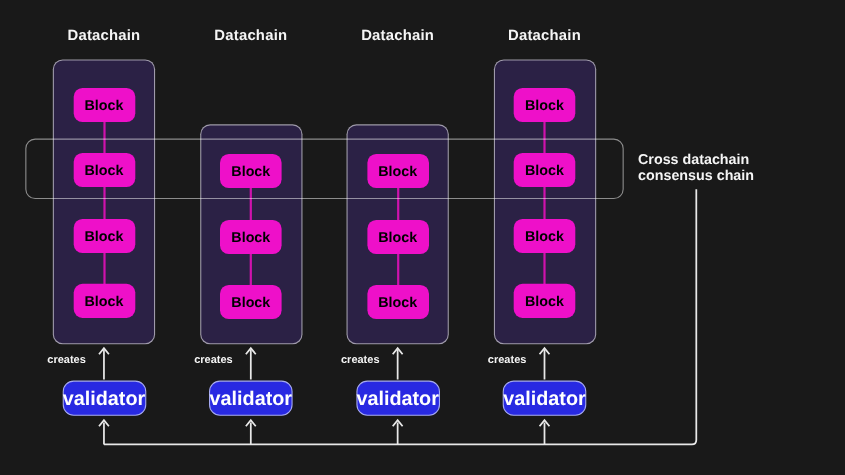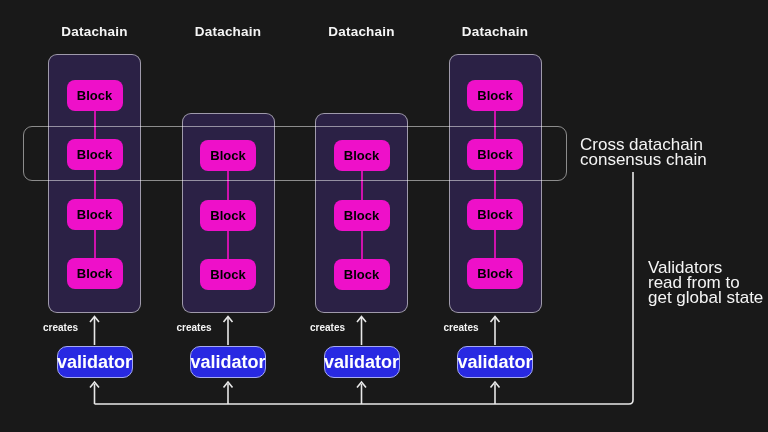"Cross datachain" .note { font-size: 17px -> 13px; font-weight: normal -> bold }
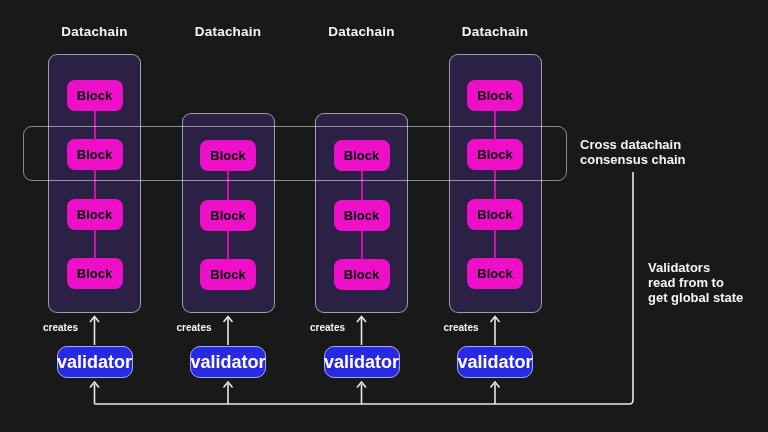"Validators" div.note { html: <div>Validators read from to get global state</div> -> none }
